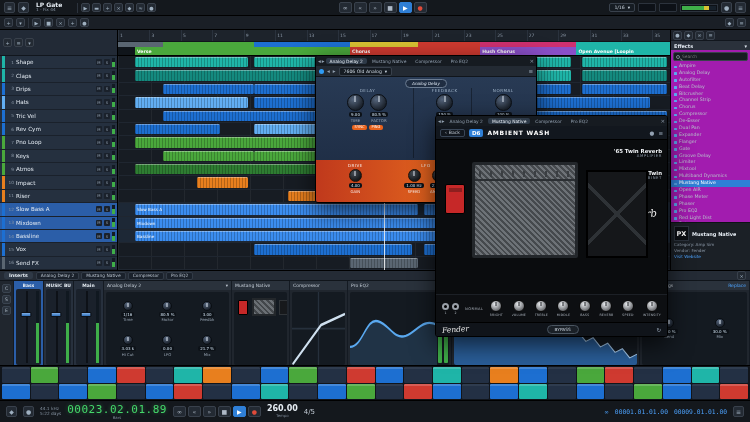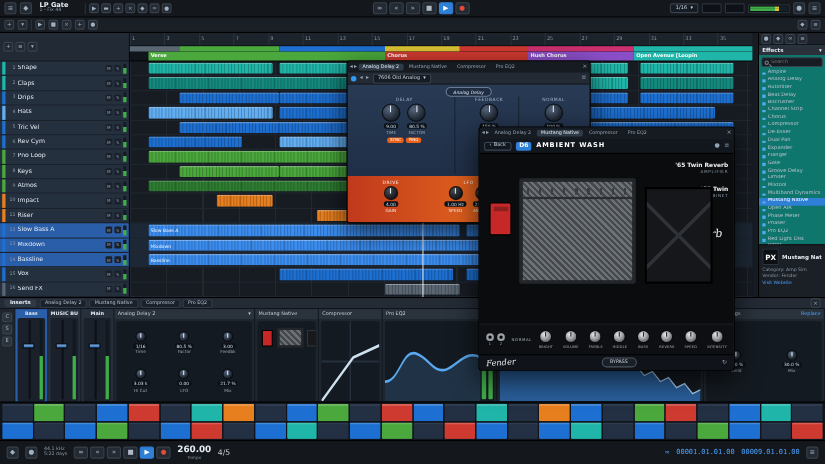"PX" #browser { background: #0f766e -> #a21caf; width: 61px -> 80px }
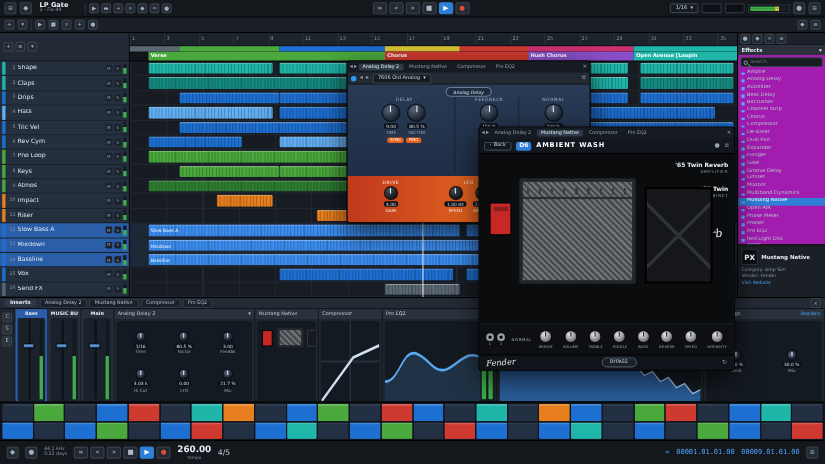"00023.02.01.89" div { html: none -> <div> <div>00023.02.01.89</div> <div>Bars</div> </div> }
